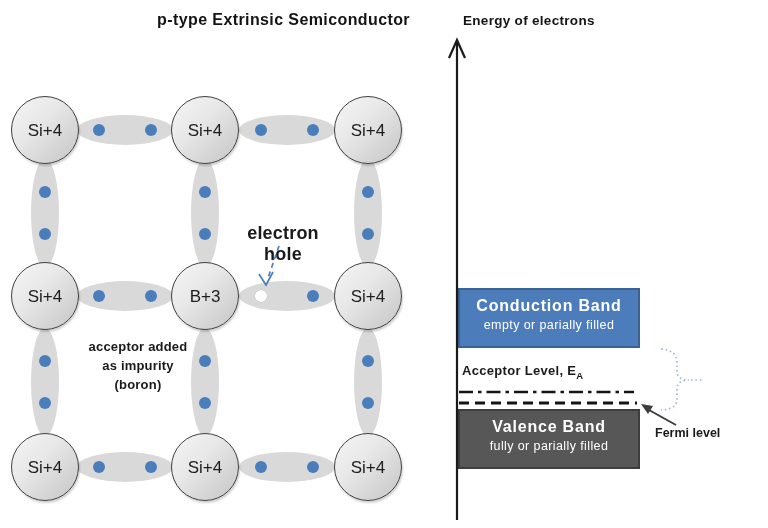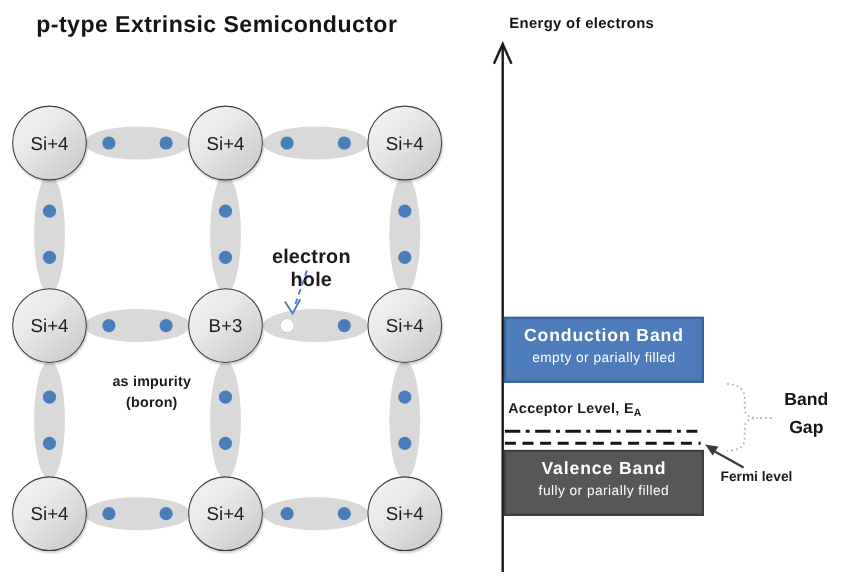"p-type Extrinsic Semiconductor" .title { font-size: 21px -> 16px; padding-left: 33px -> none; text-align: left -> right }
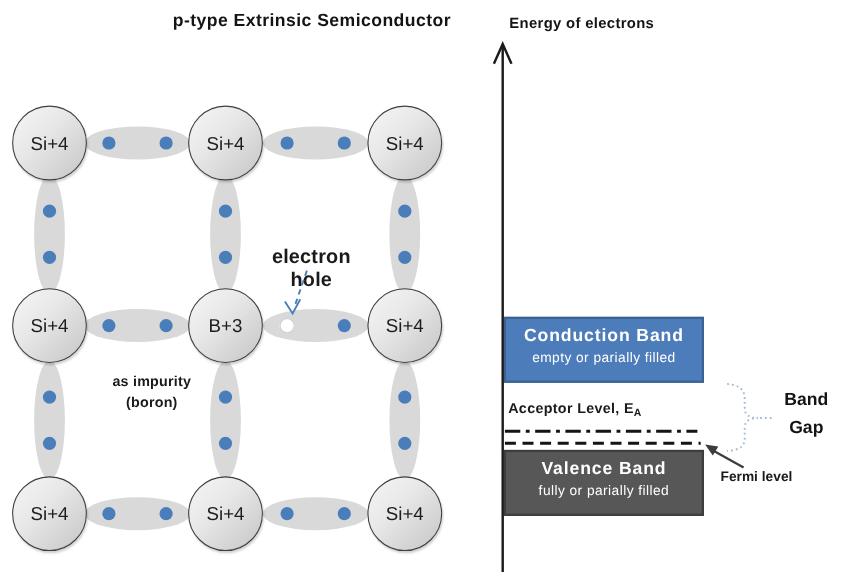"acceptor added" div { html: none -> <div>acceptor added</div> }
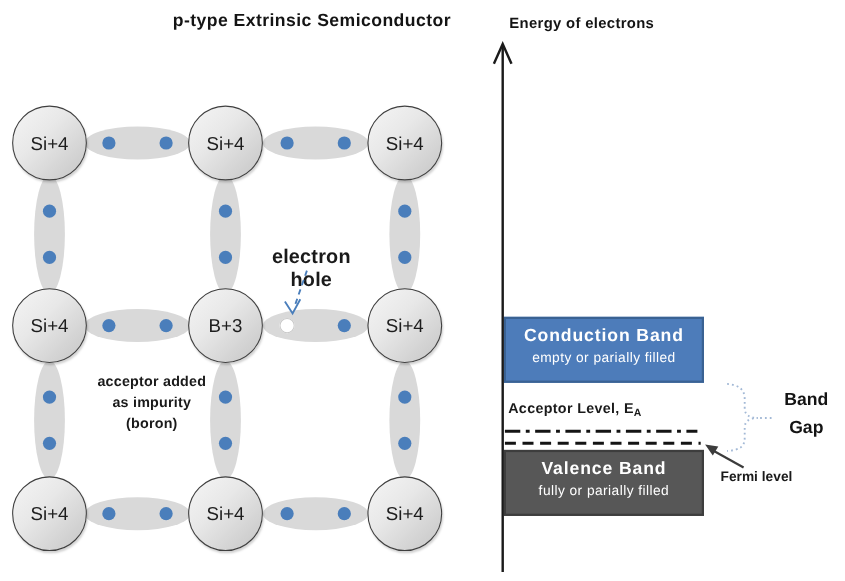"Band" div.bandgap-label { html: <div> <div>Band</div> <div>Gap</div> </div> -> none }
